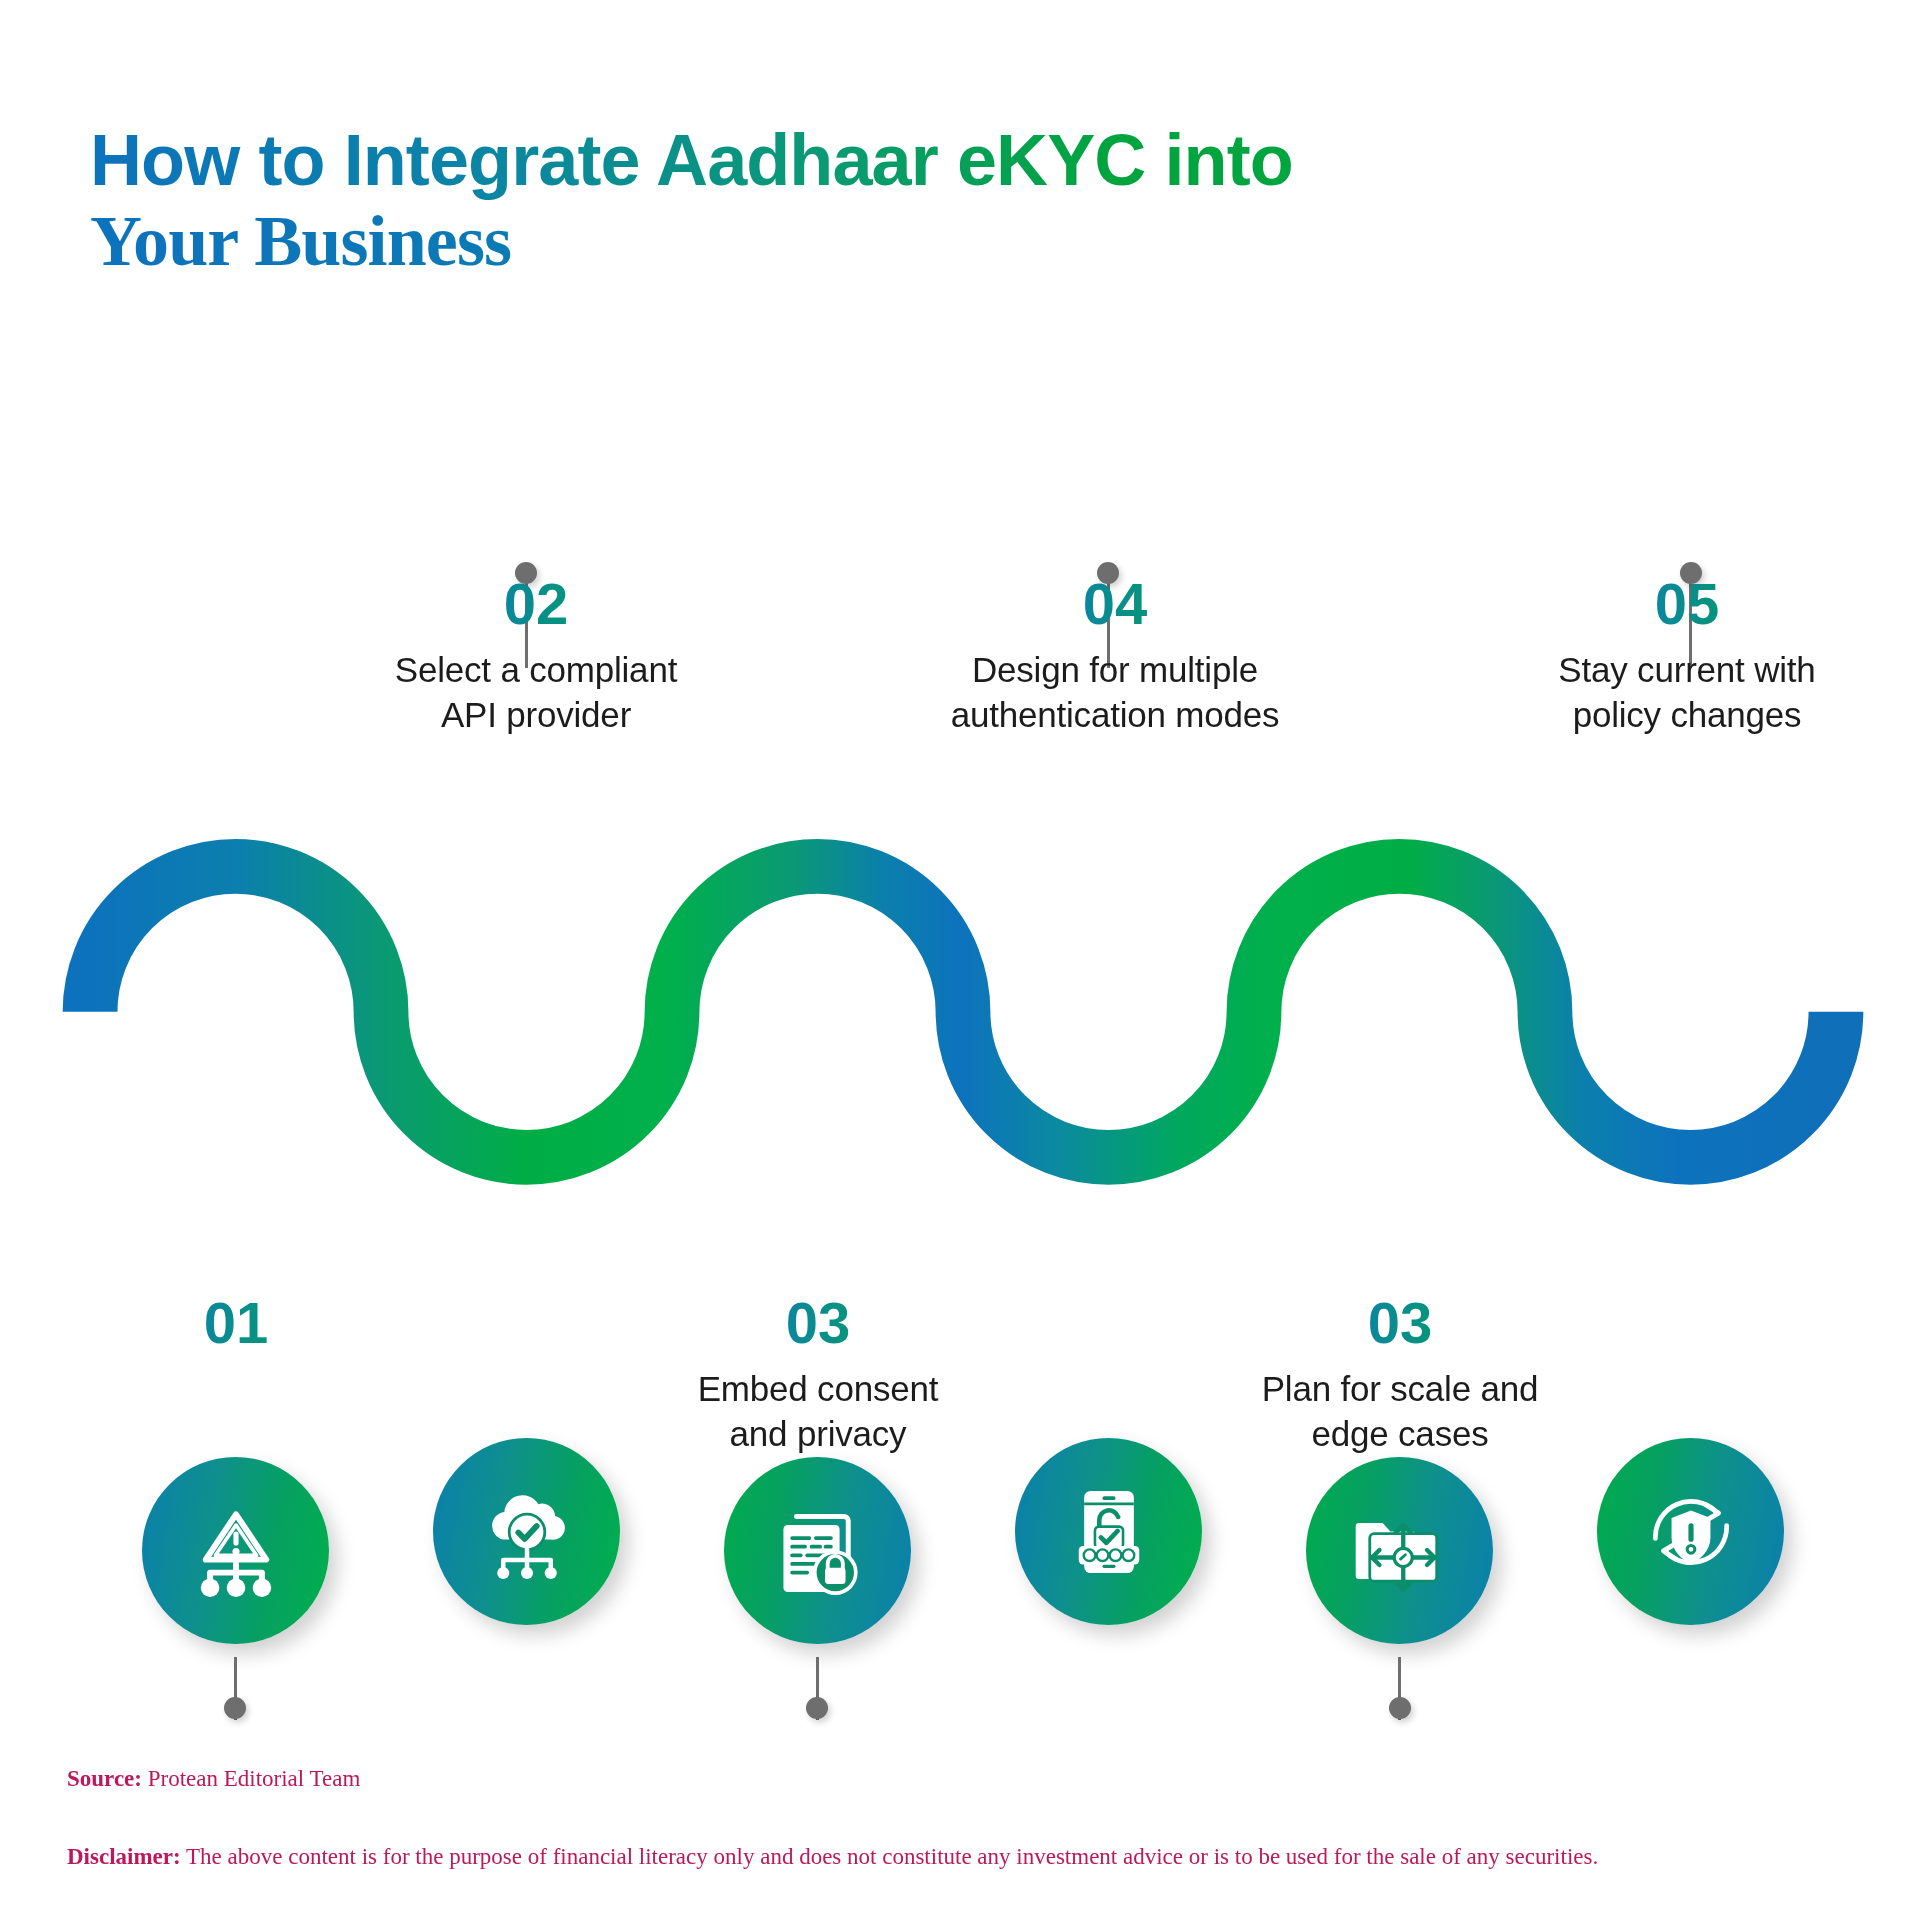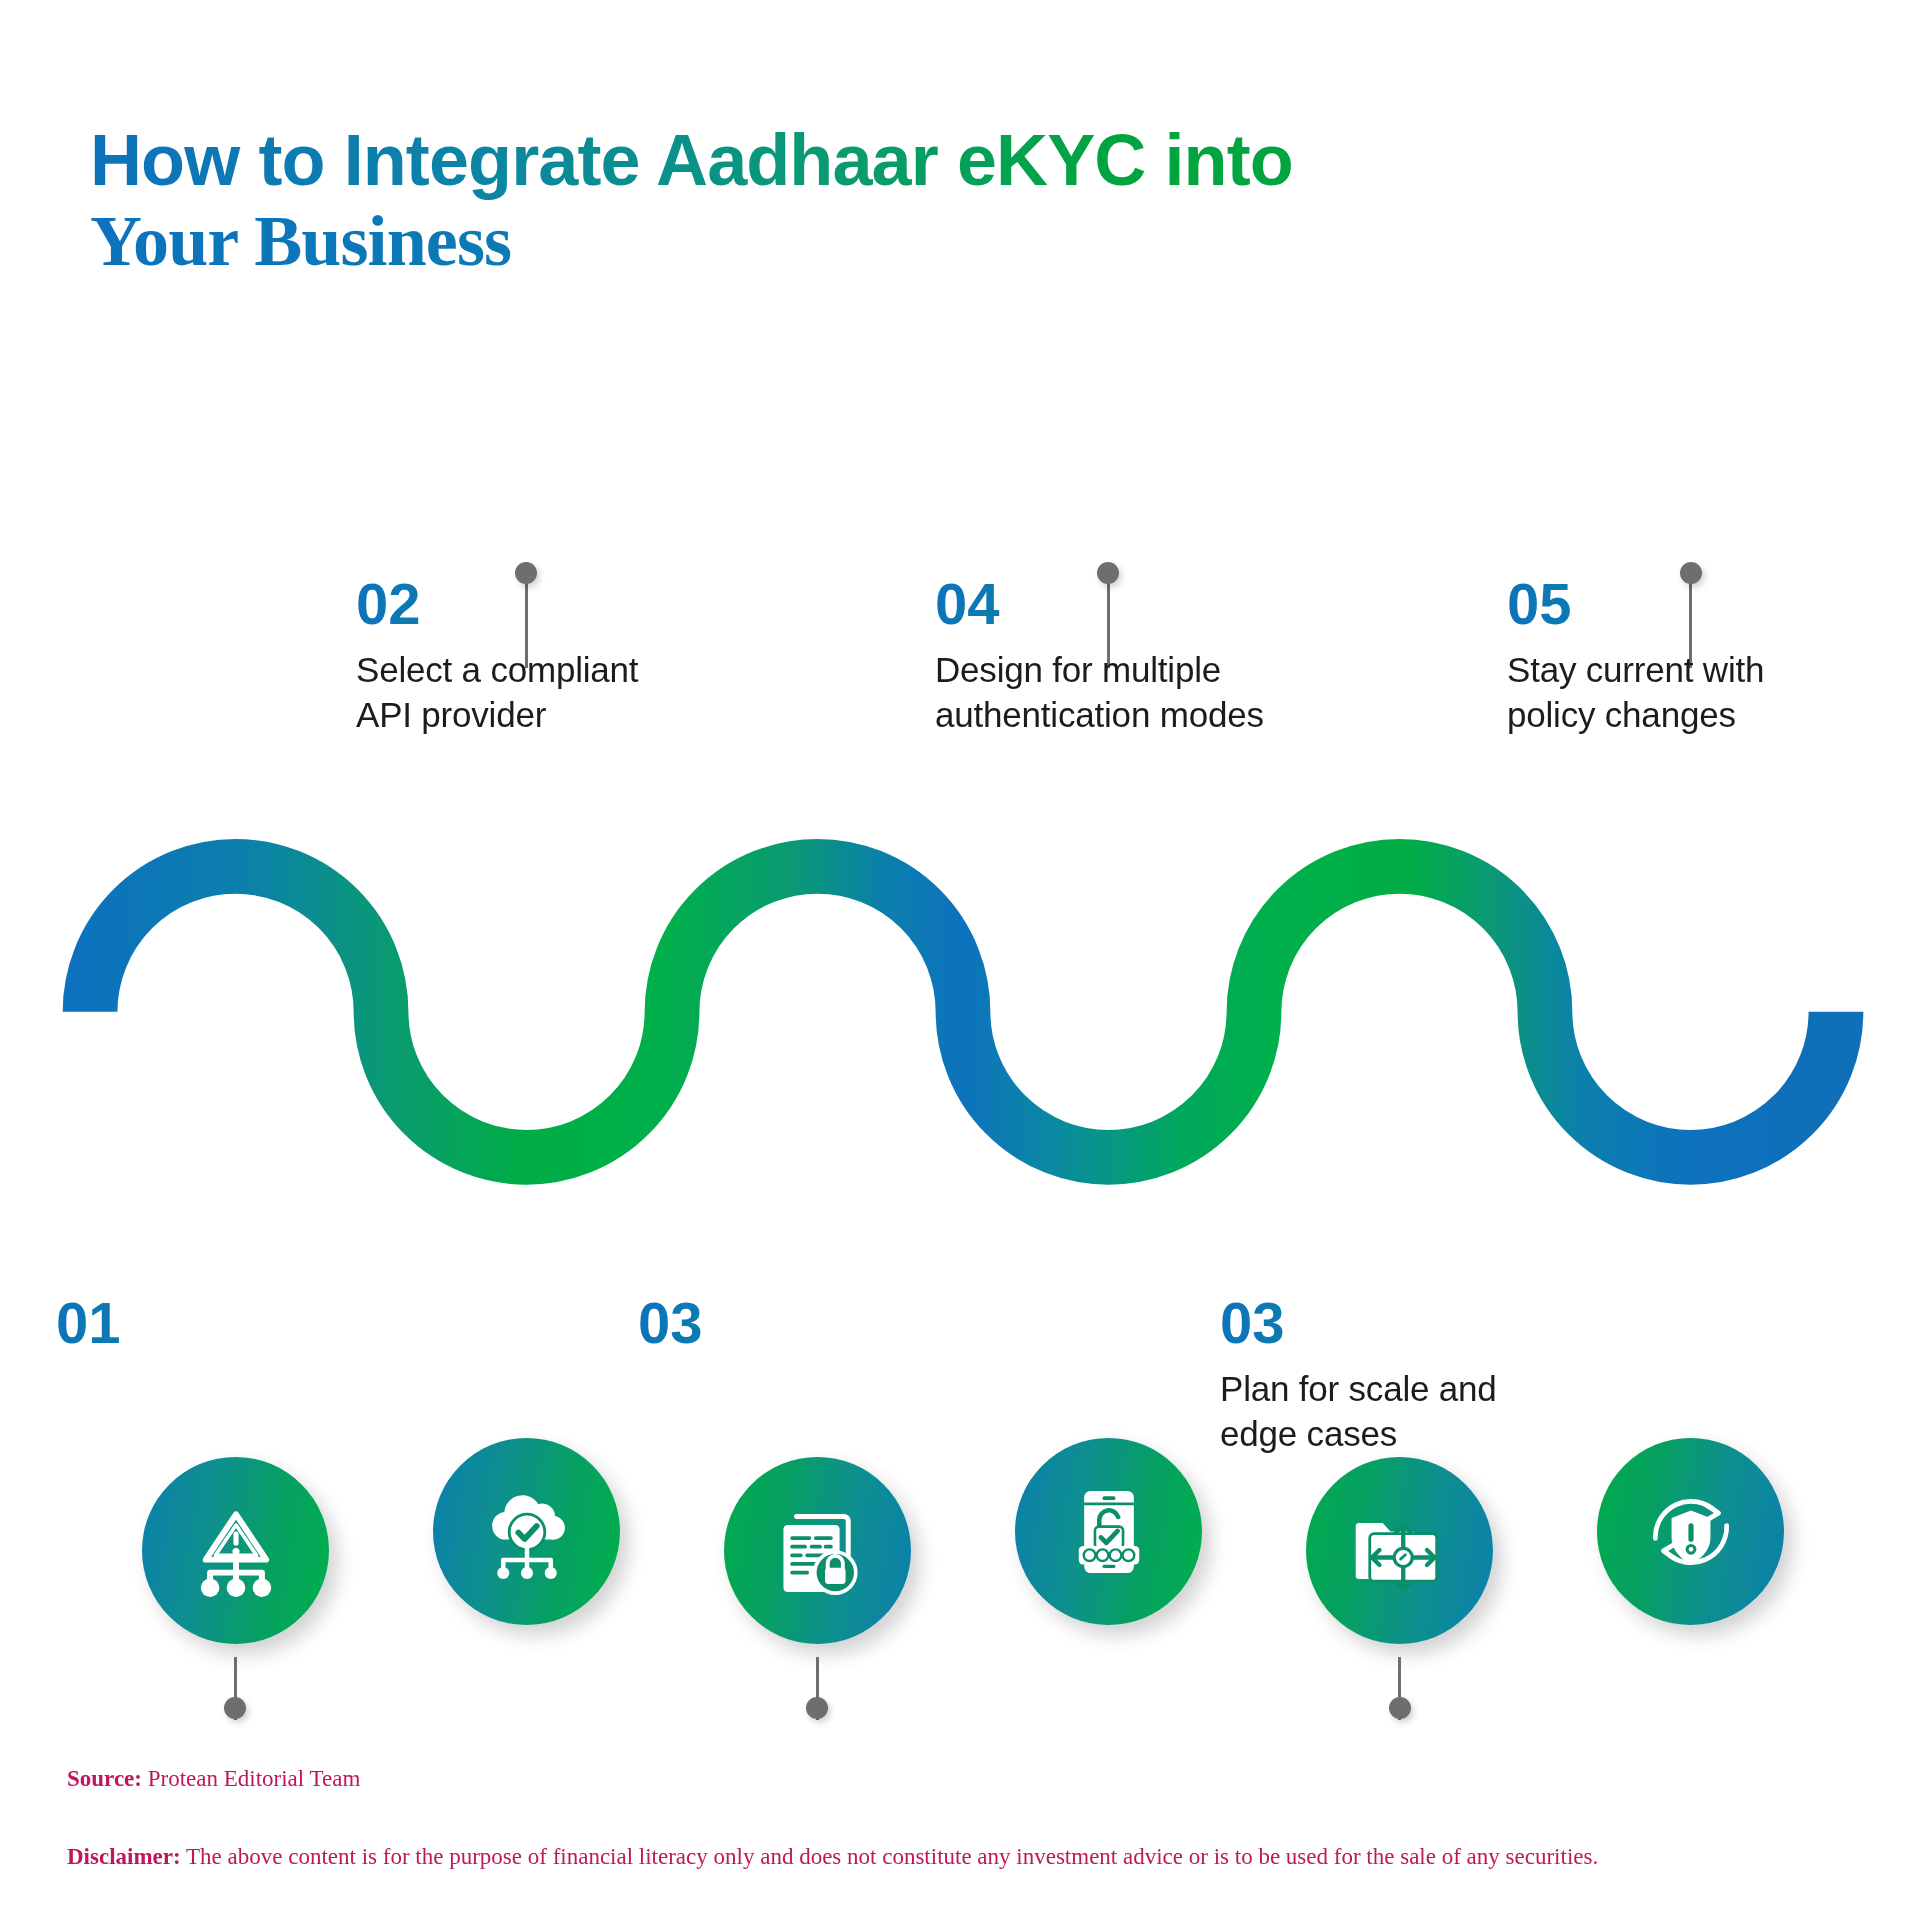"02" .step-label { text-align: none -> center }
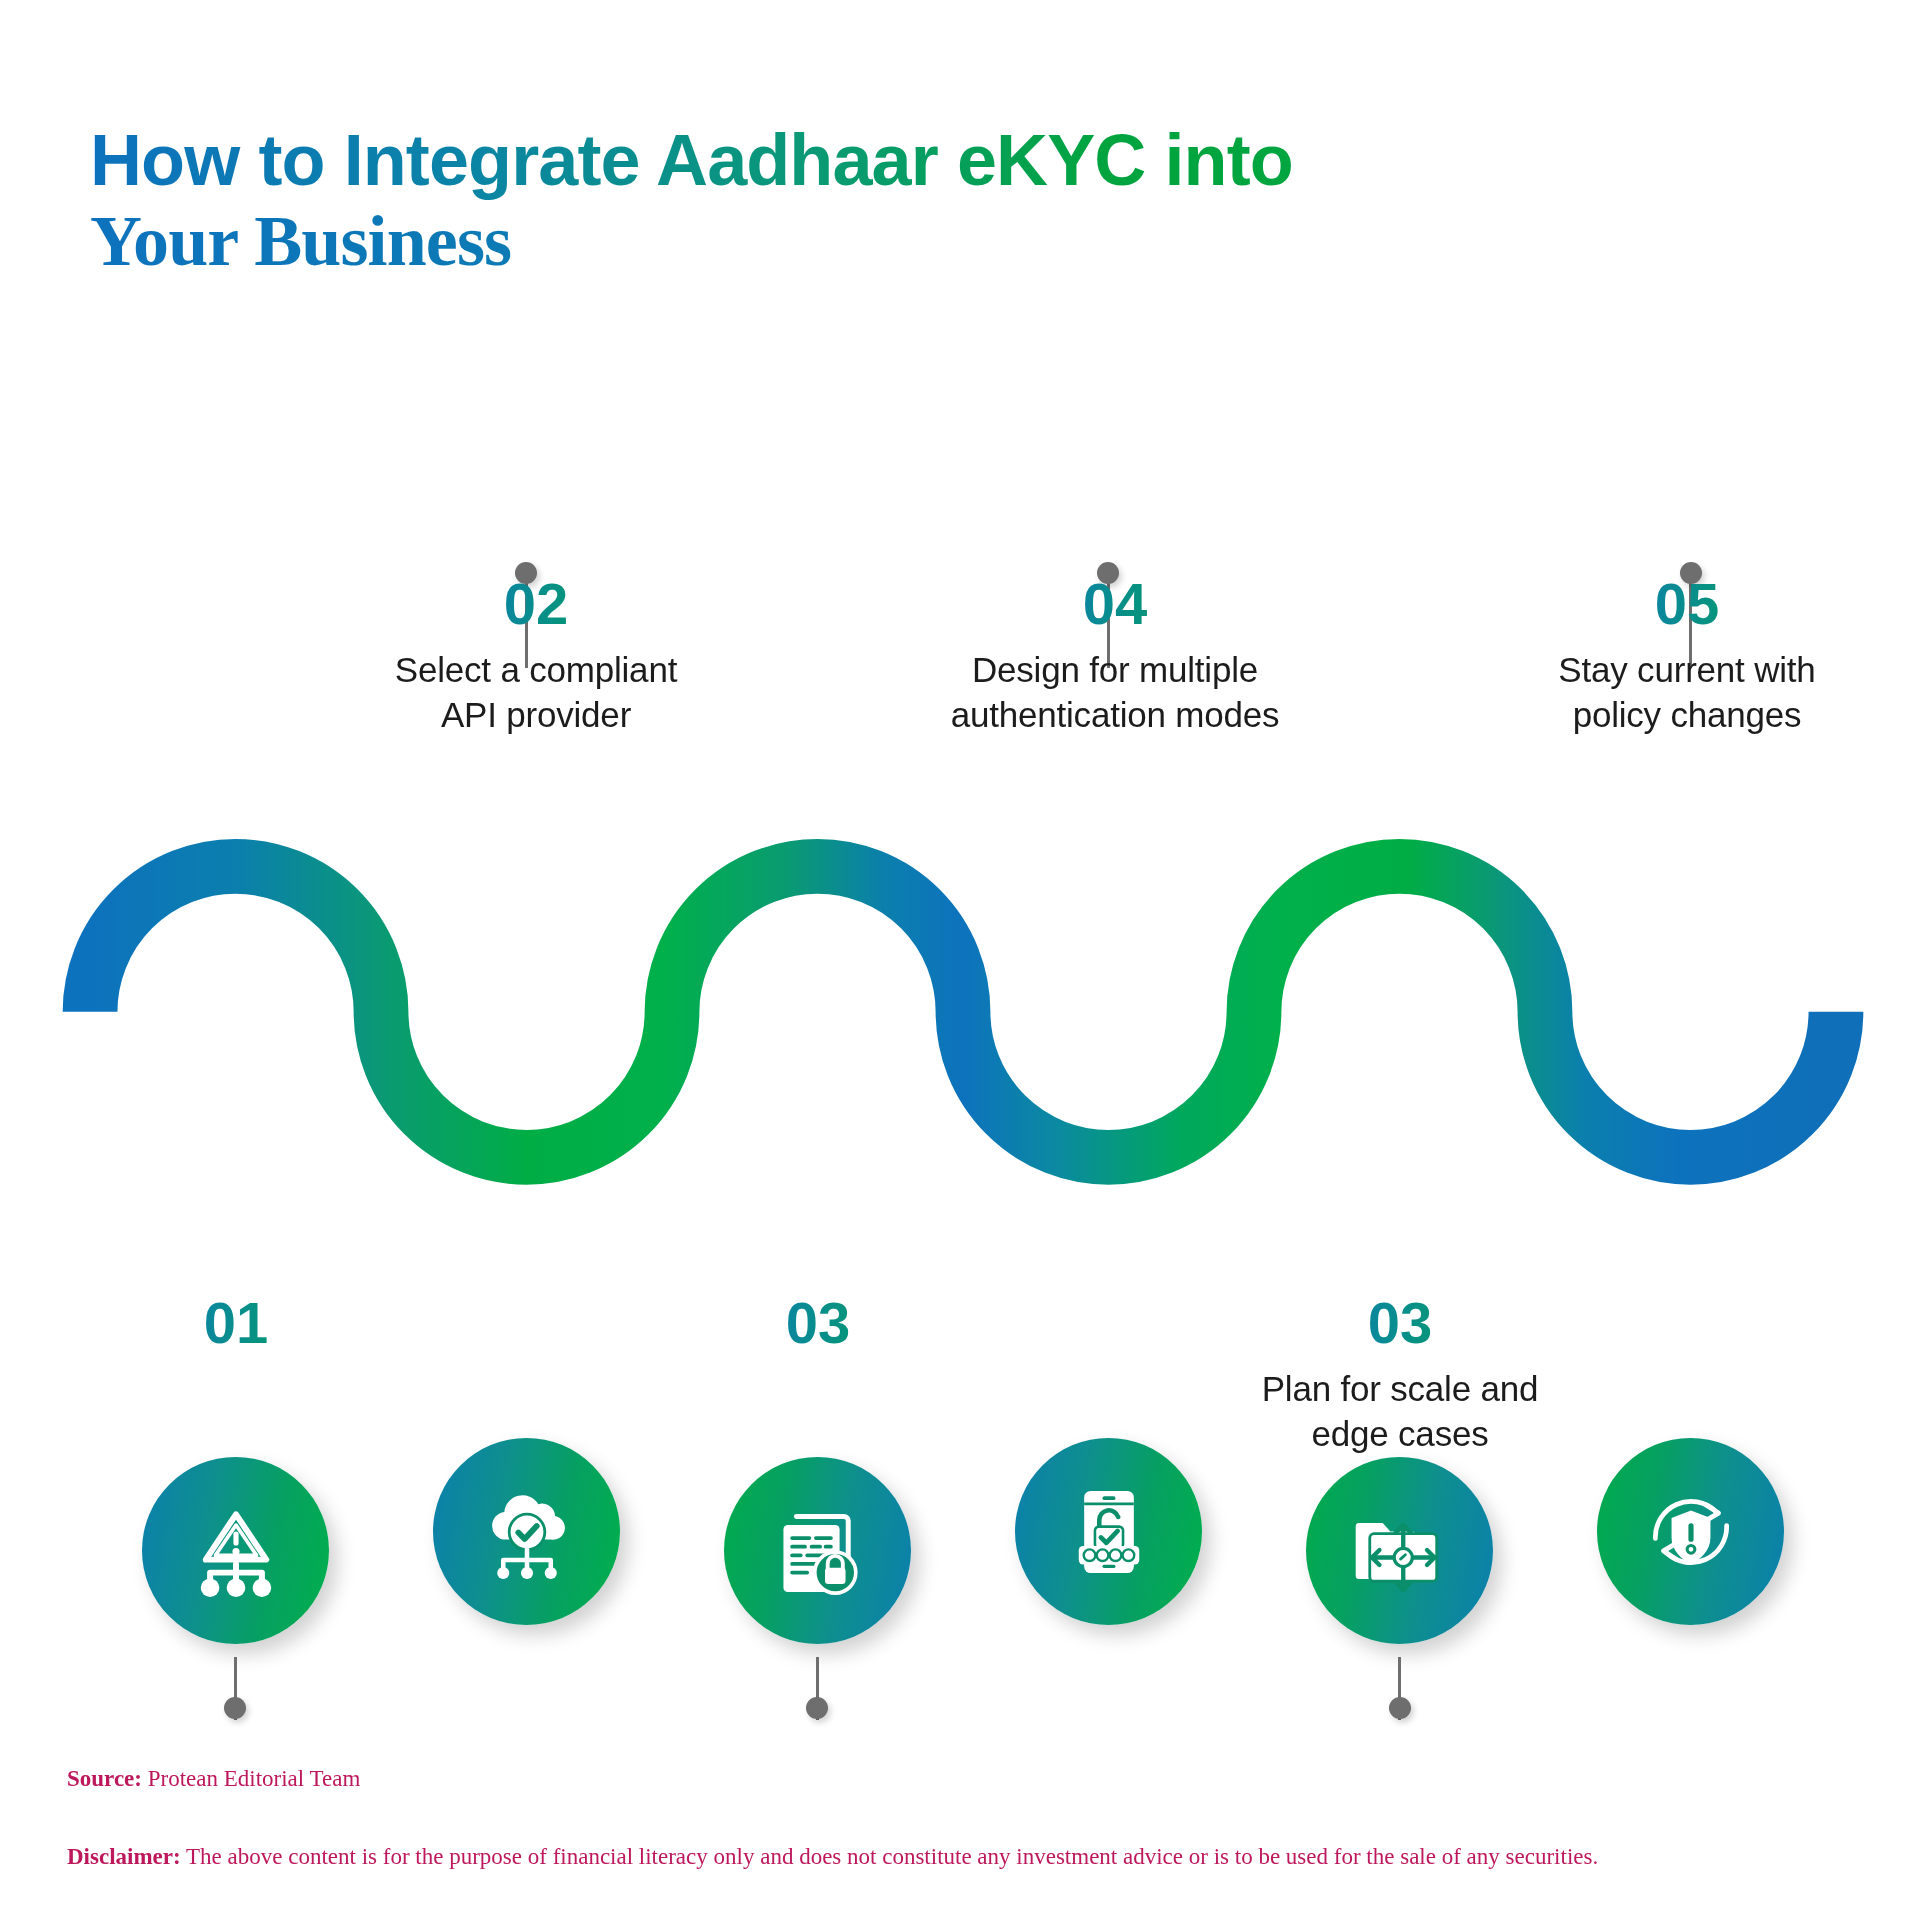"Embed consent" span.step-title { html: none -> <span>Embed consent and privacy</span> }
